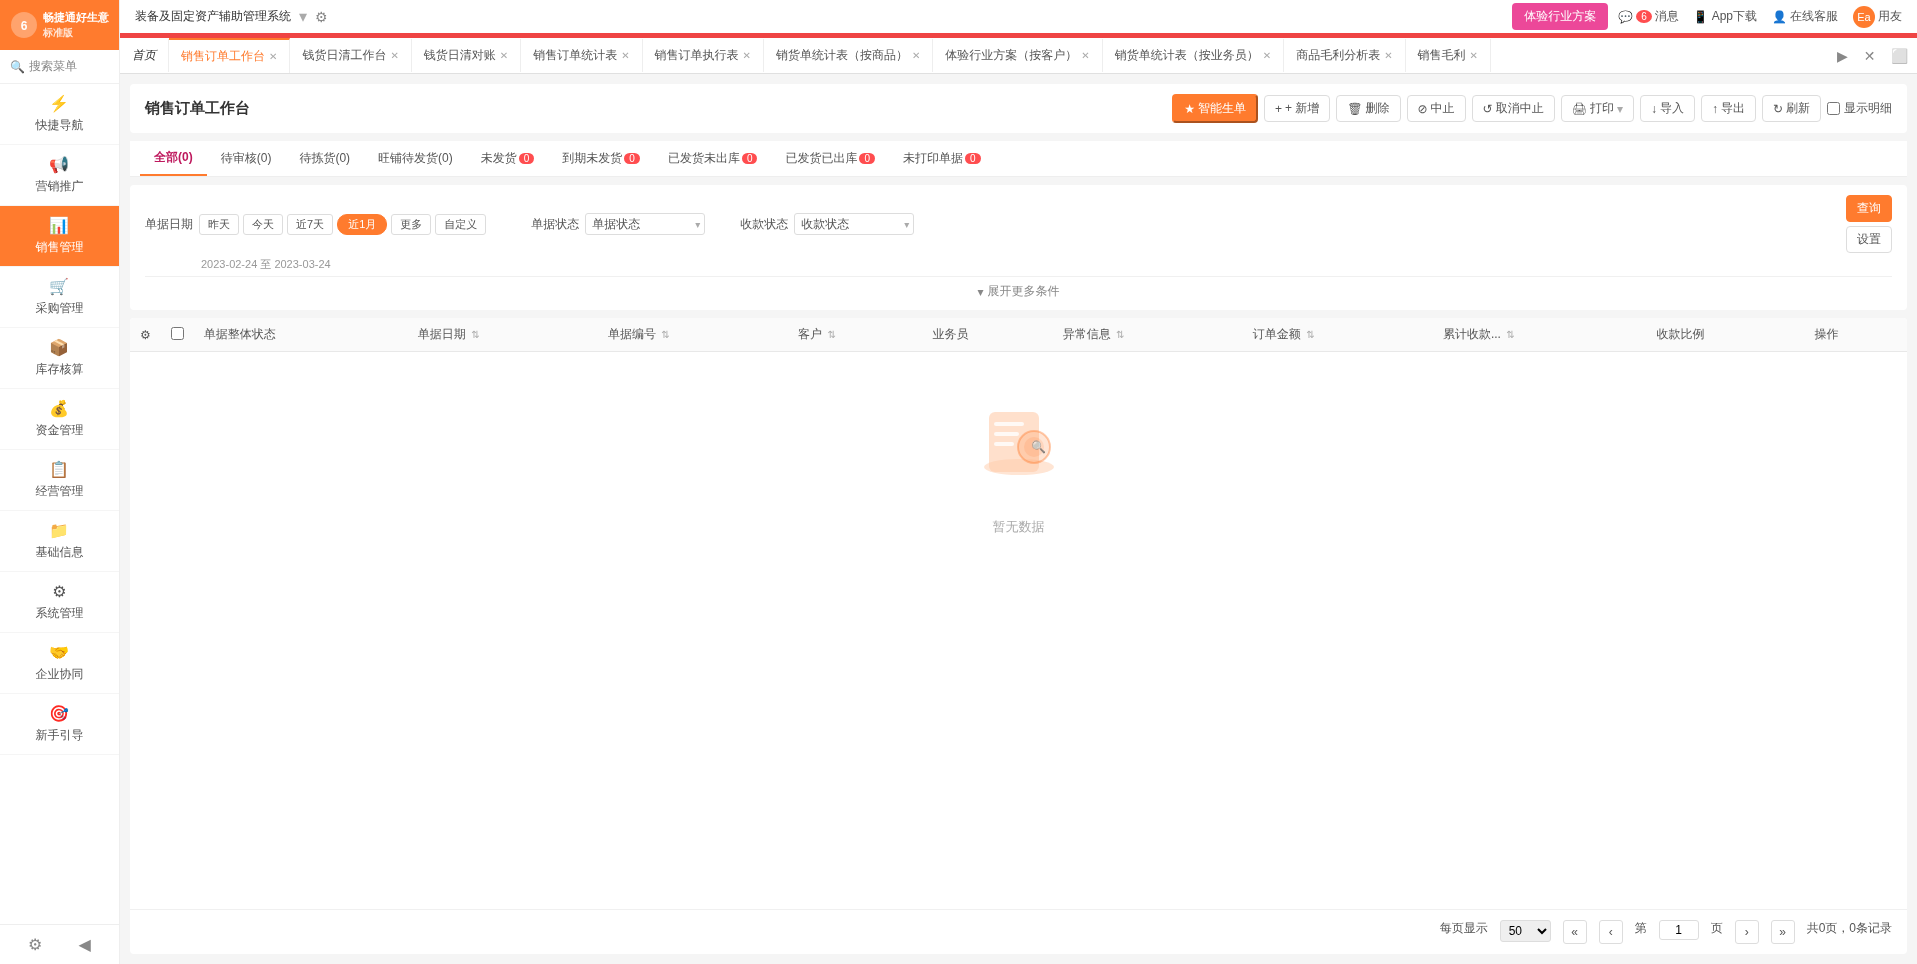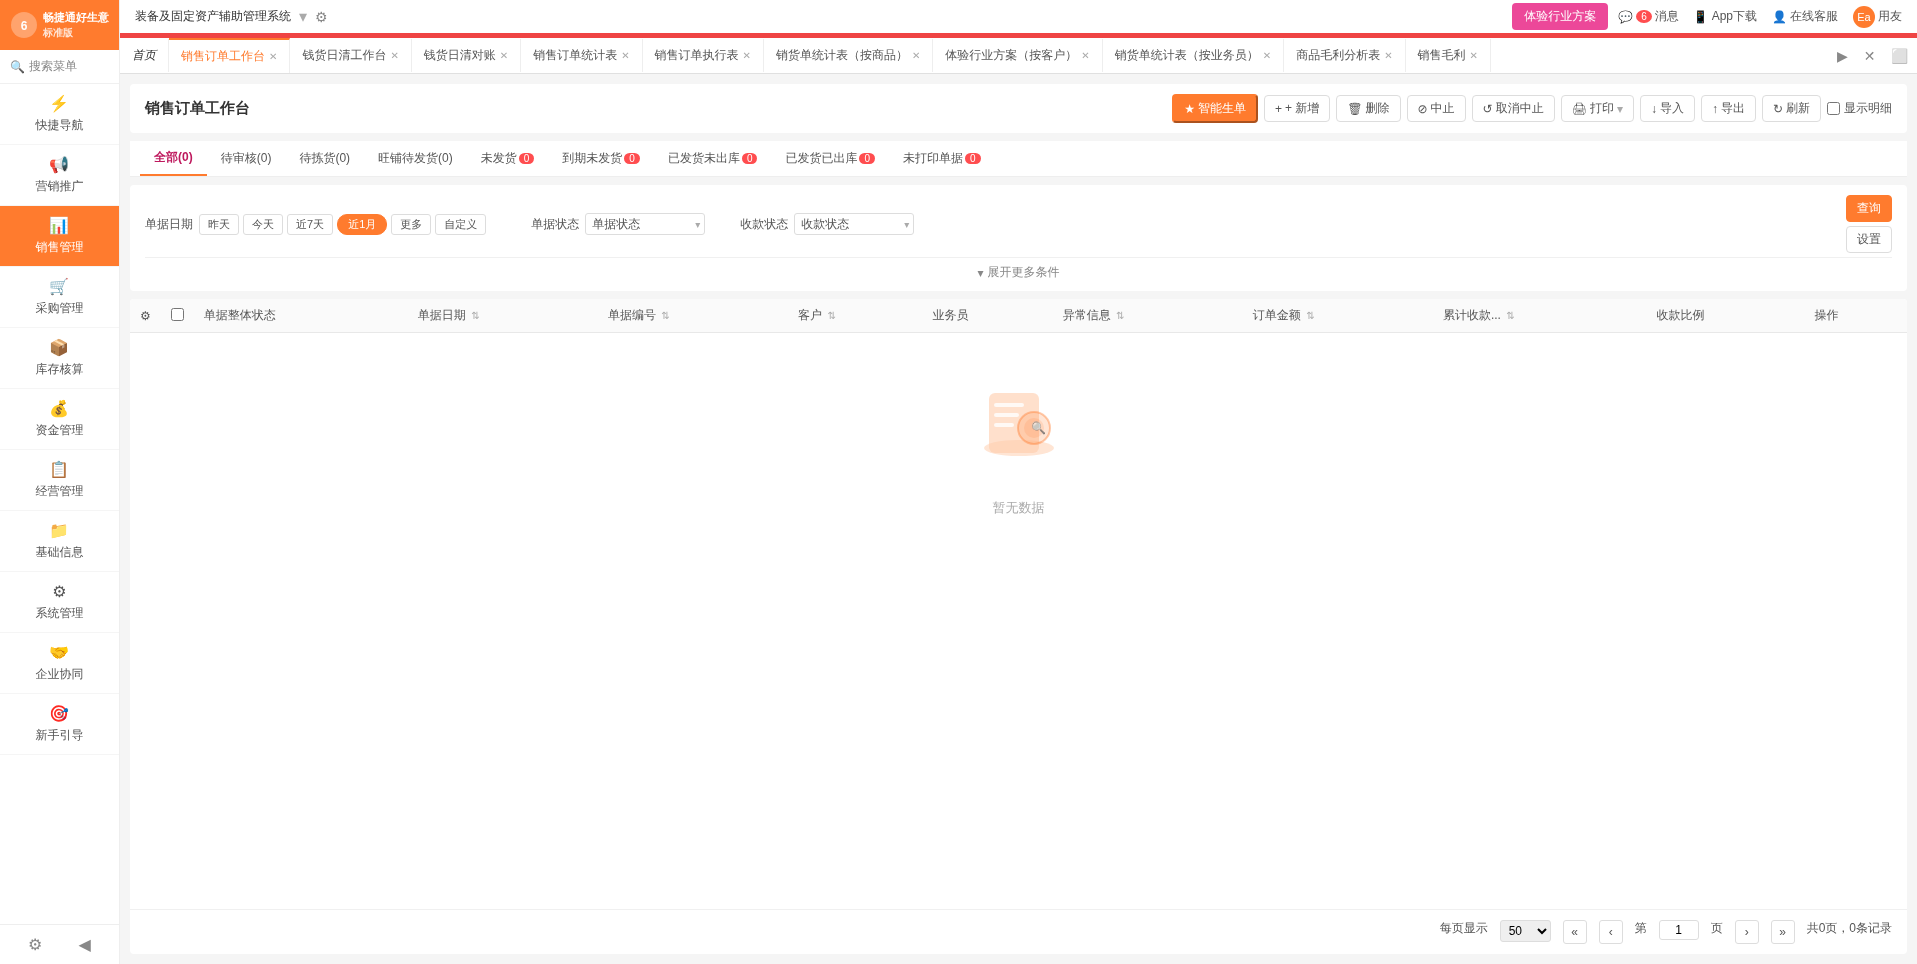"2023-02-24 至 2023-03-24" div { html: none -> <div> <span>2023-02-24 至 2023-03-24</span> </div> }
